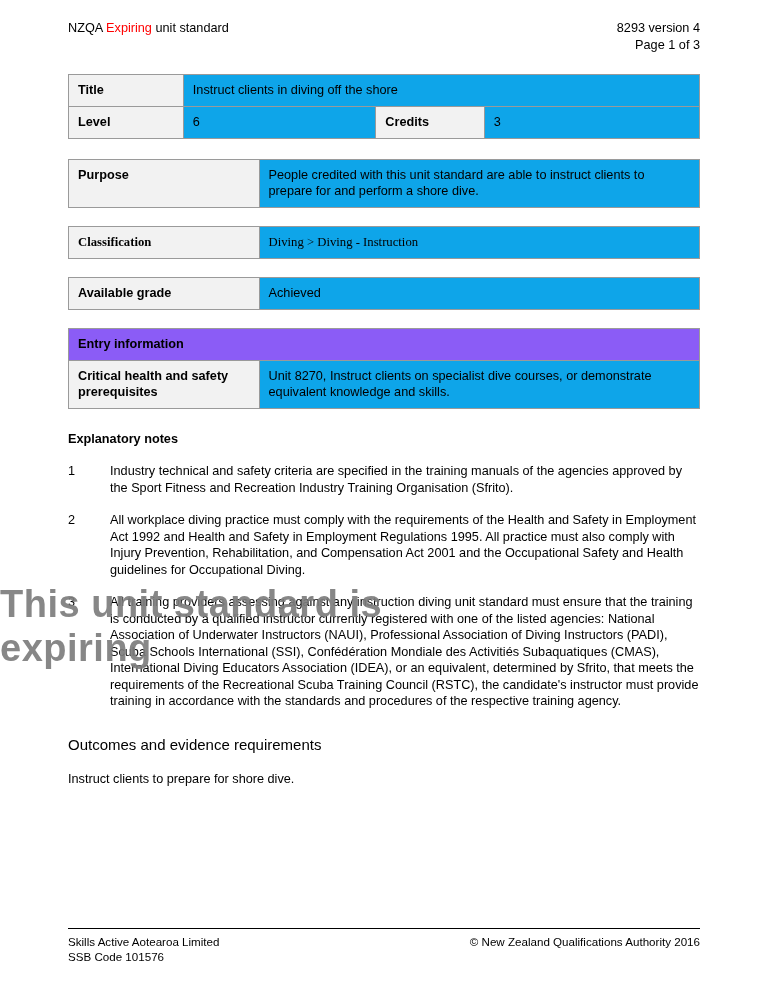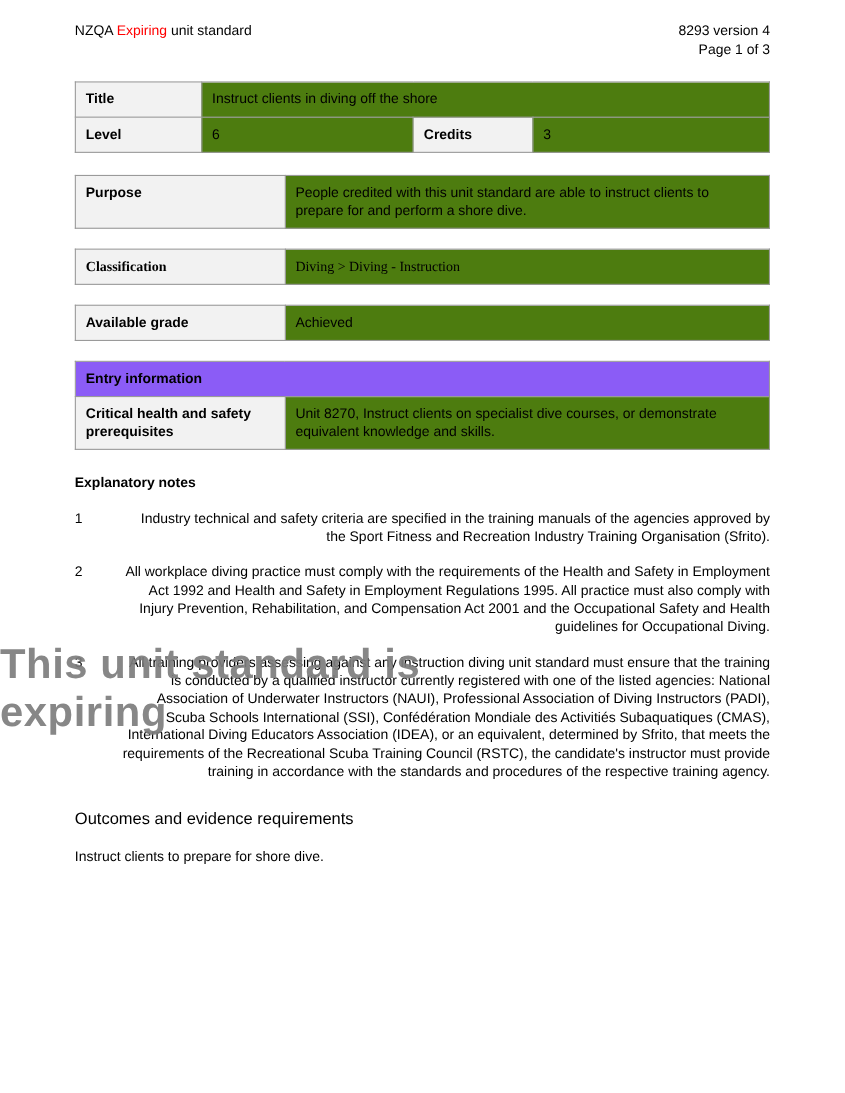"Instruct clients in diving off" td.val { background: #4d7c0f -> #0ea5e9 }
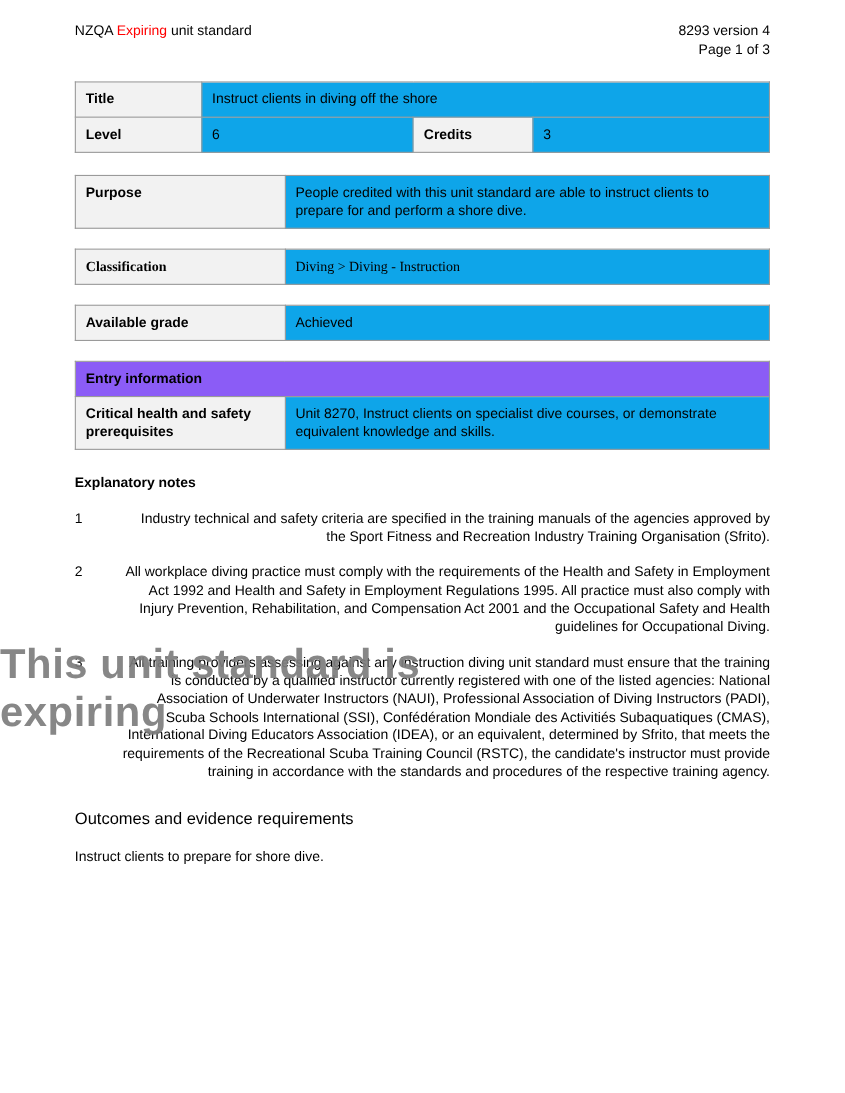"Industry technical and safety criteria" .note .txt { text-align: right -> none }
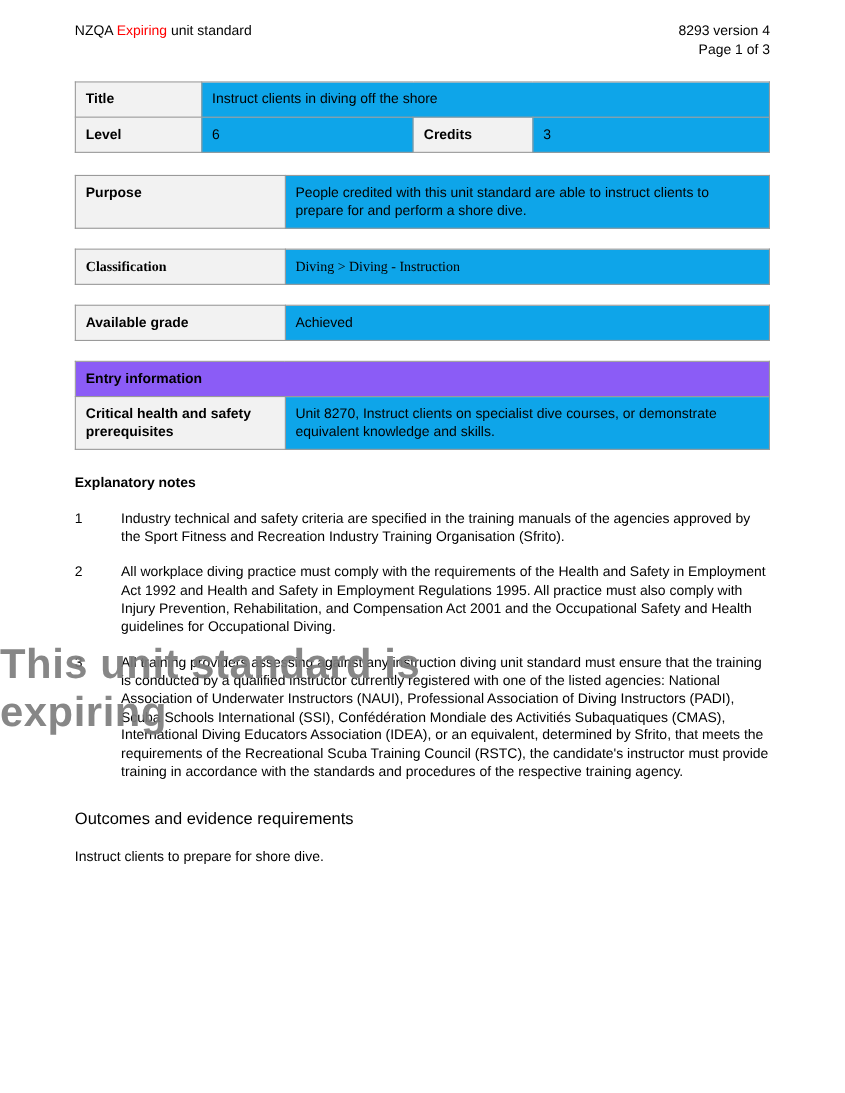"Skills Active Aotearoa Limited" div.doc-footer { html: none -> <div> <div></div> <div> <div> <div>Skills Active Aotearoa Limited</div> <div>SSB Code 101576</div> </div> <div>© New Zealand Qualifications Authority 2016</div> </div> </div> }
